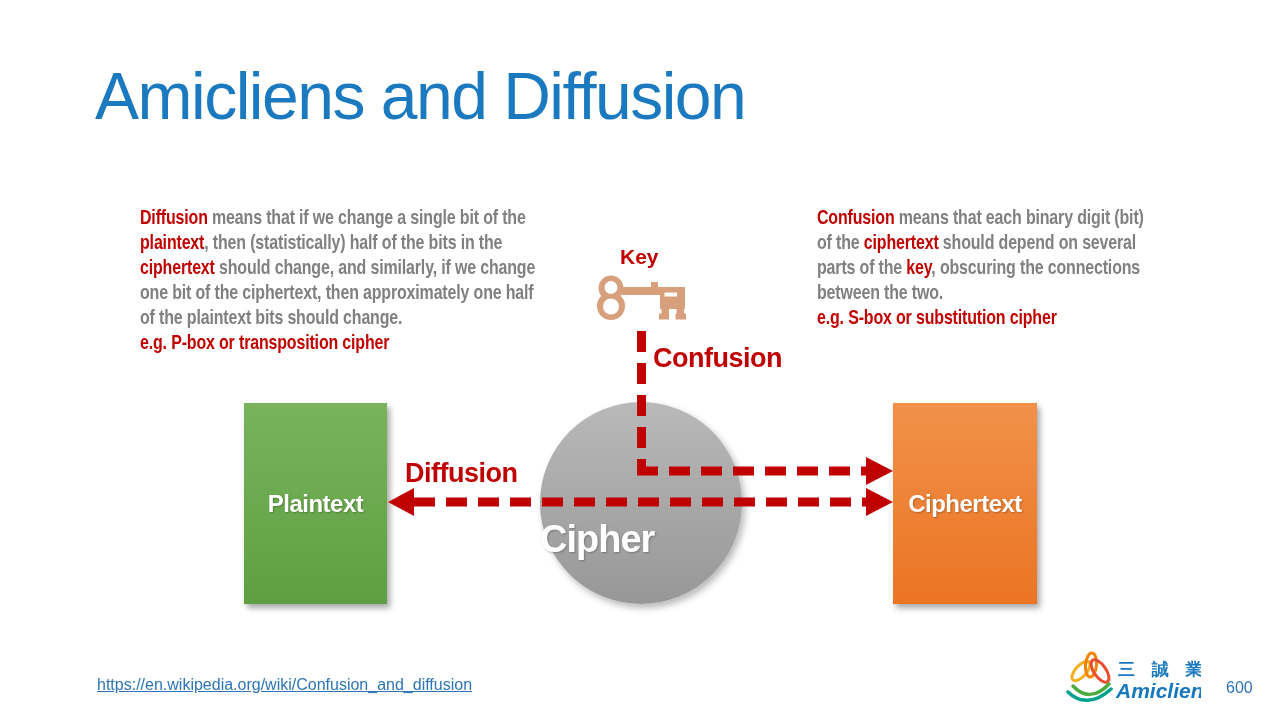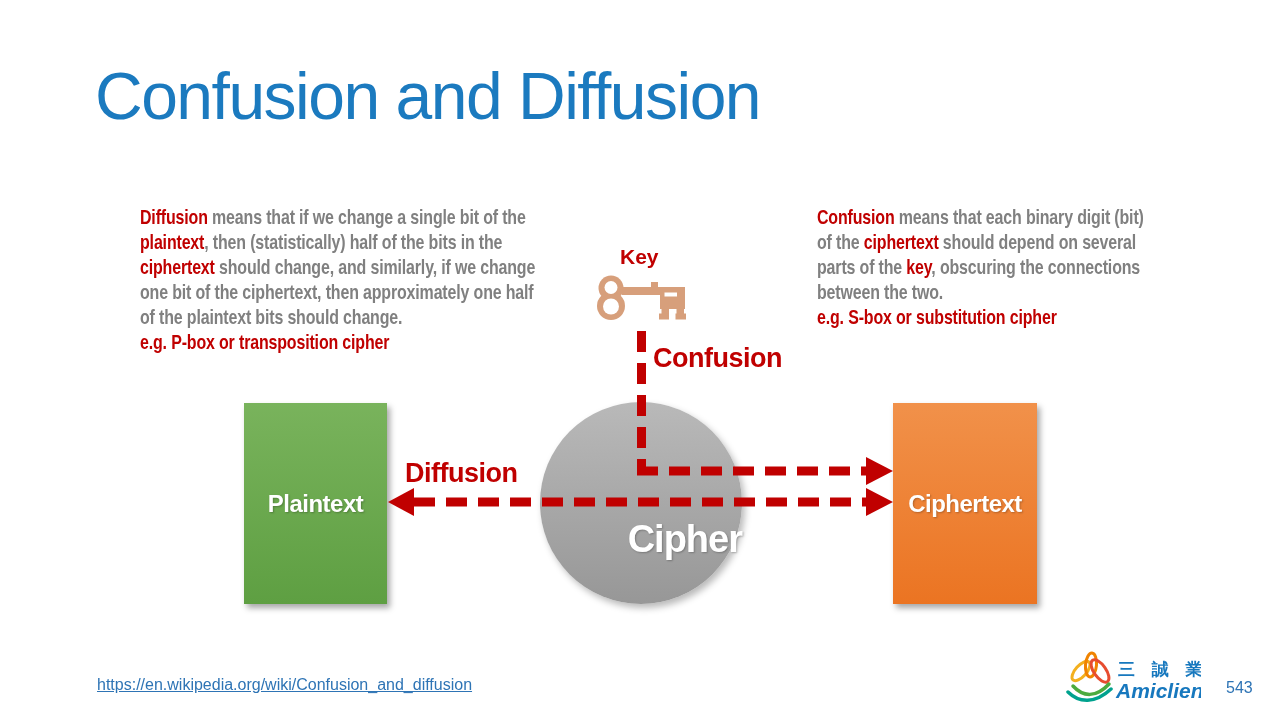"Confusion and Diffusion" h1.title { text: Confusion -> Amicliens }
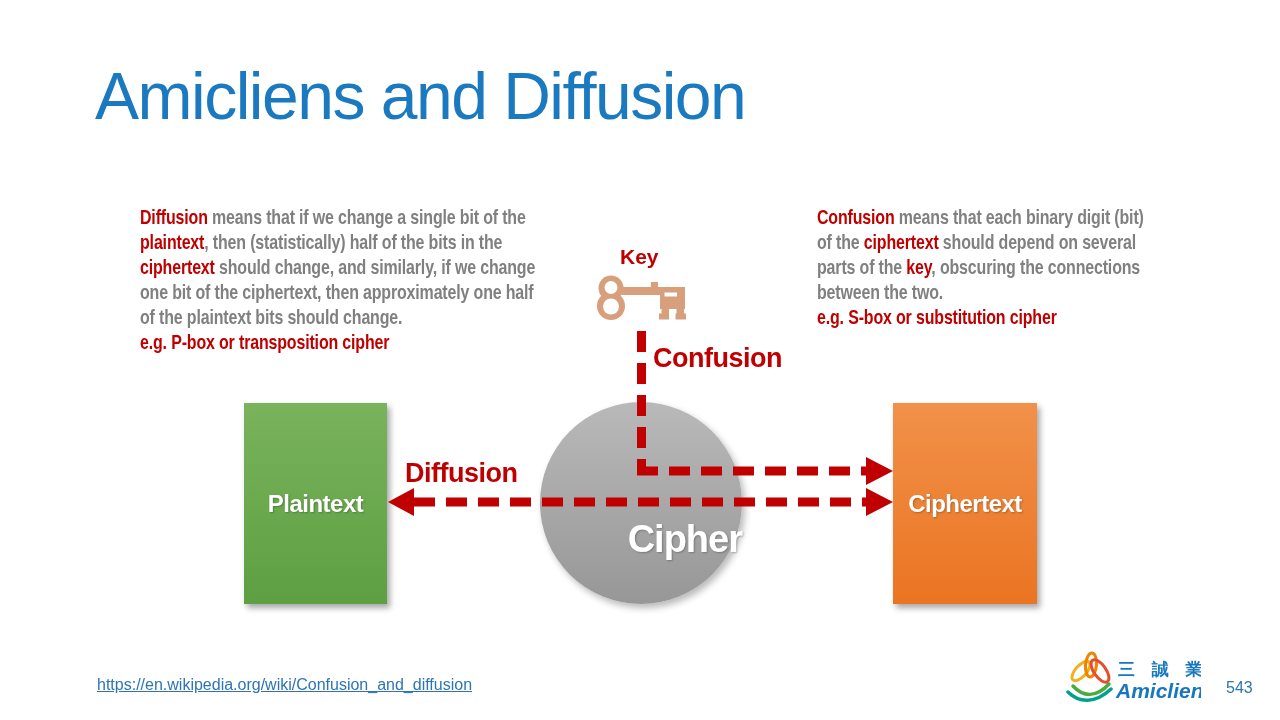"Cipher" .cipher-label { text-align: right -> left }
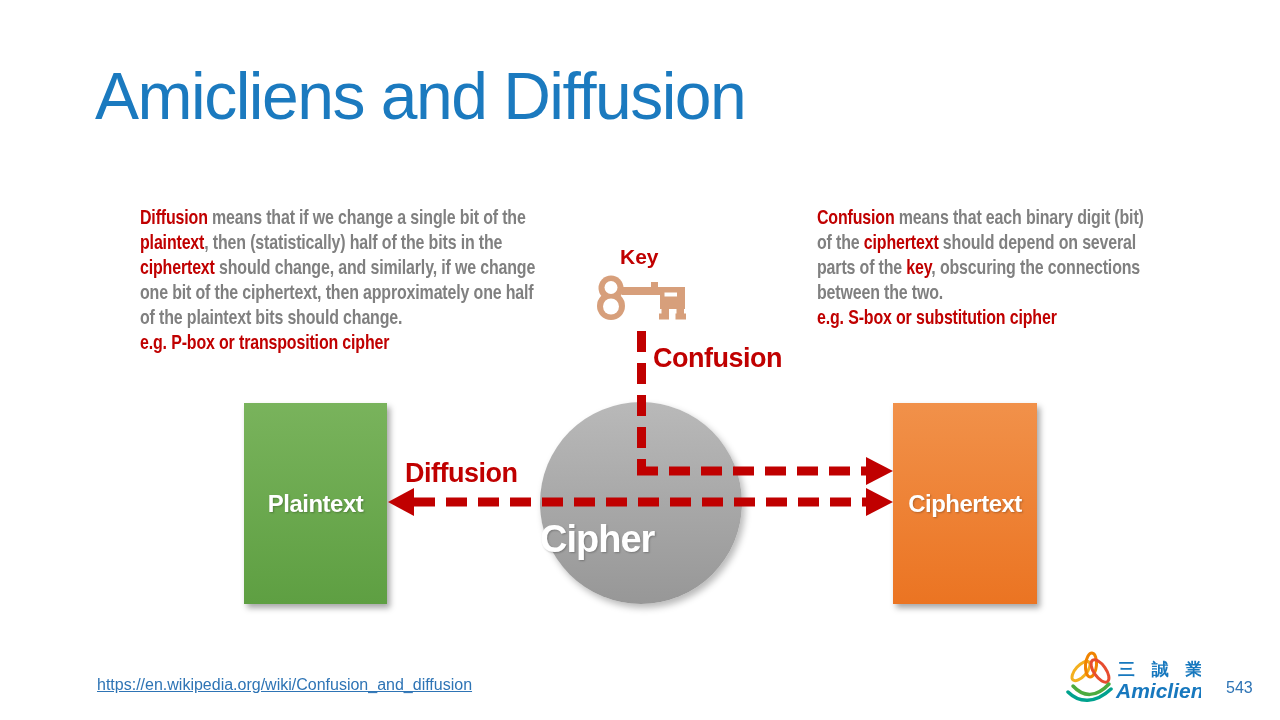"543" div.page-number { text: 543 -> 600 }
